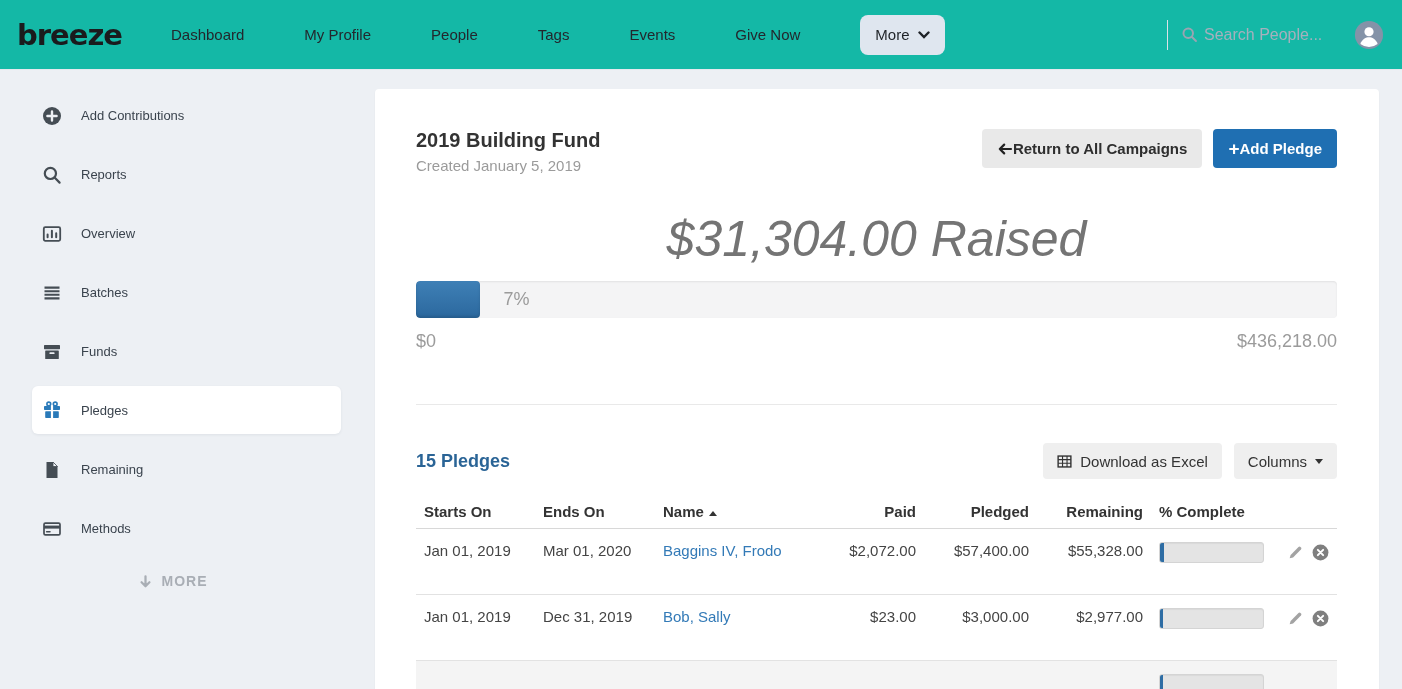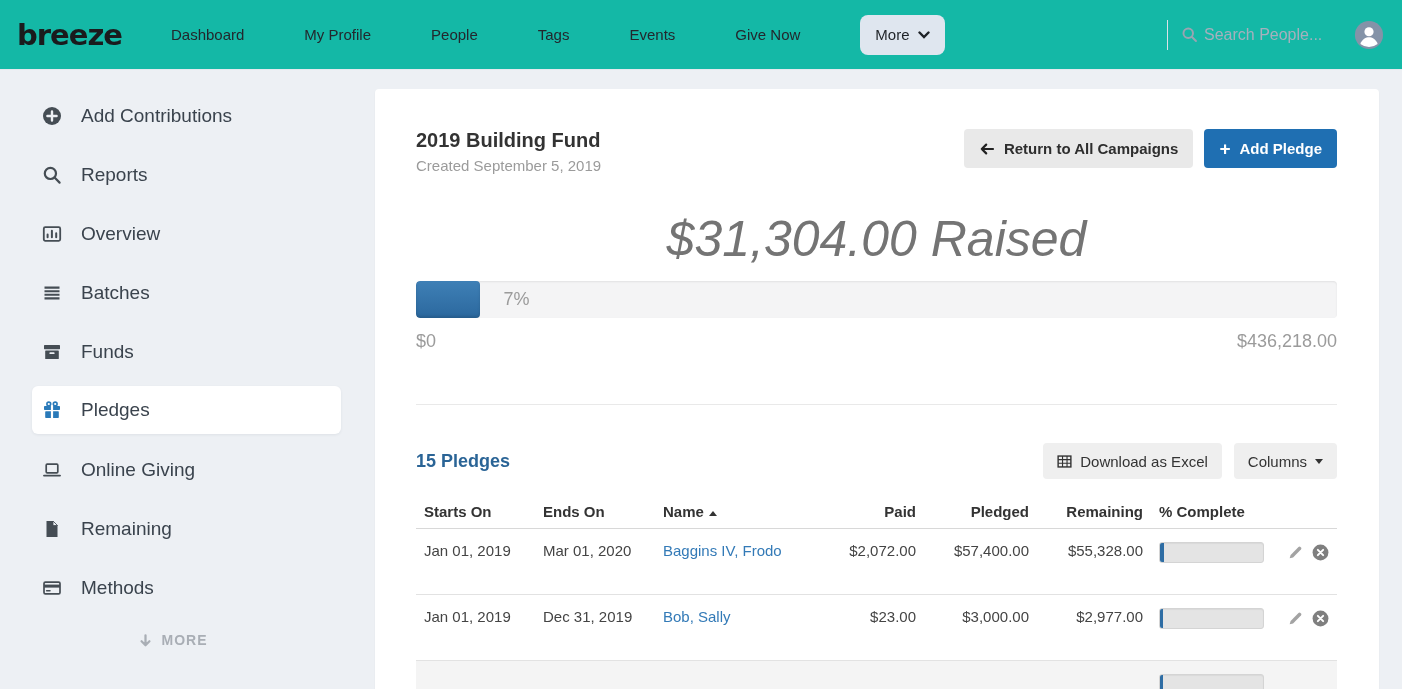"Add Contributions" .side-item { font-size: 19px -> 13px }
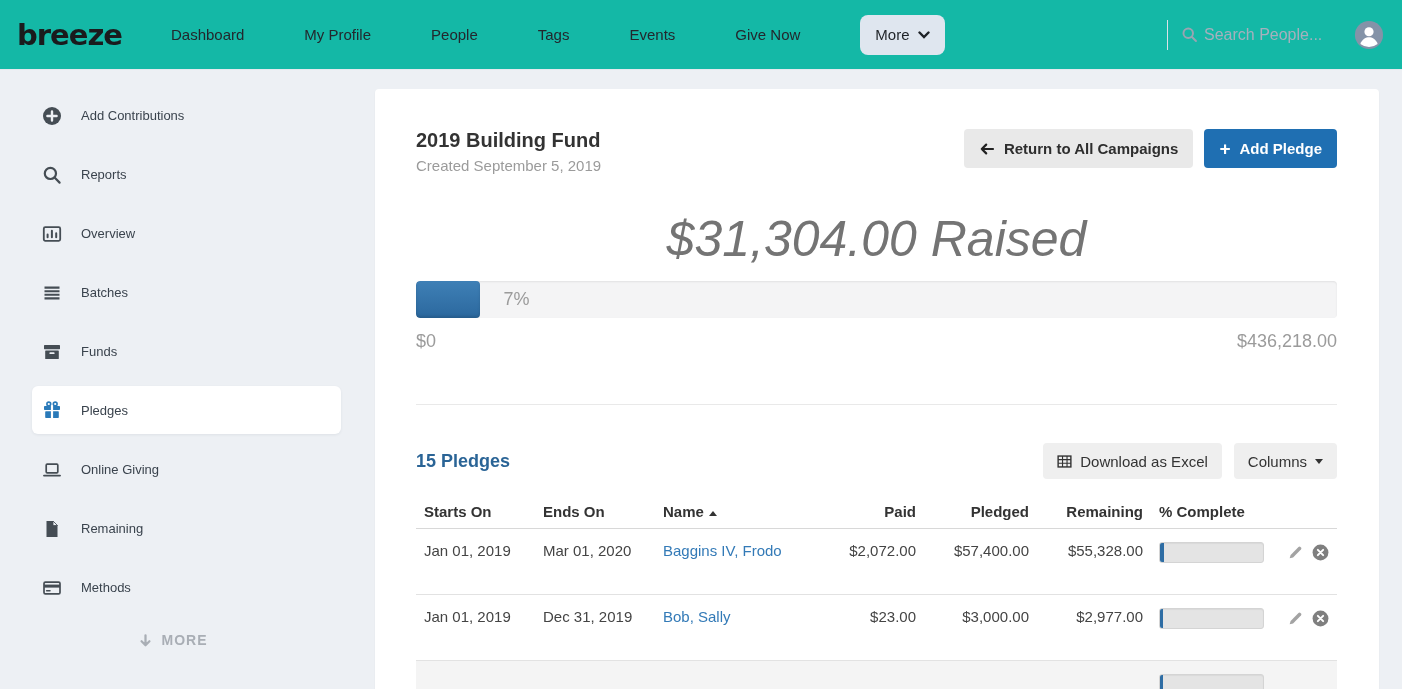"Return to All Campaigns" .btn { gap: 9px -> none }
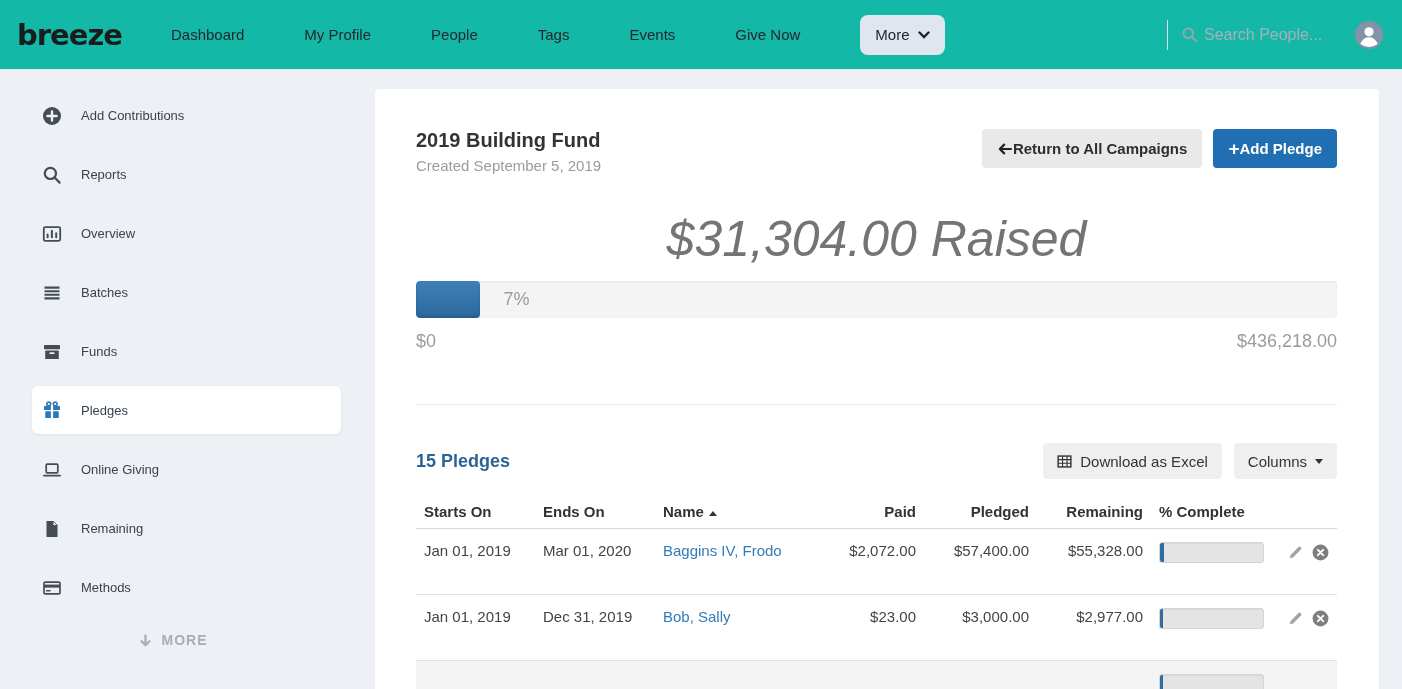"Created September 5, 2019" div.campaign-created { text: September -> January }
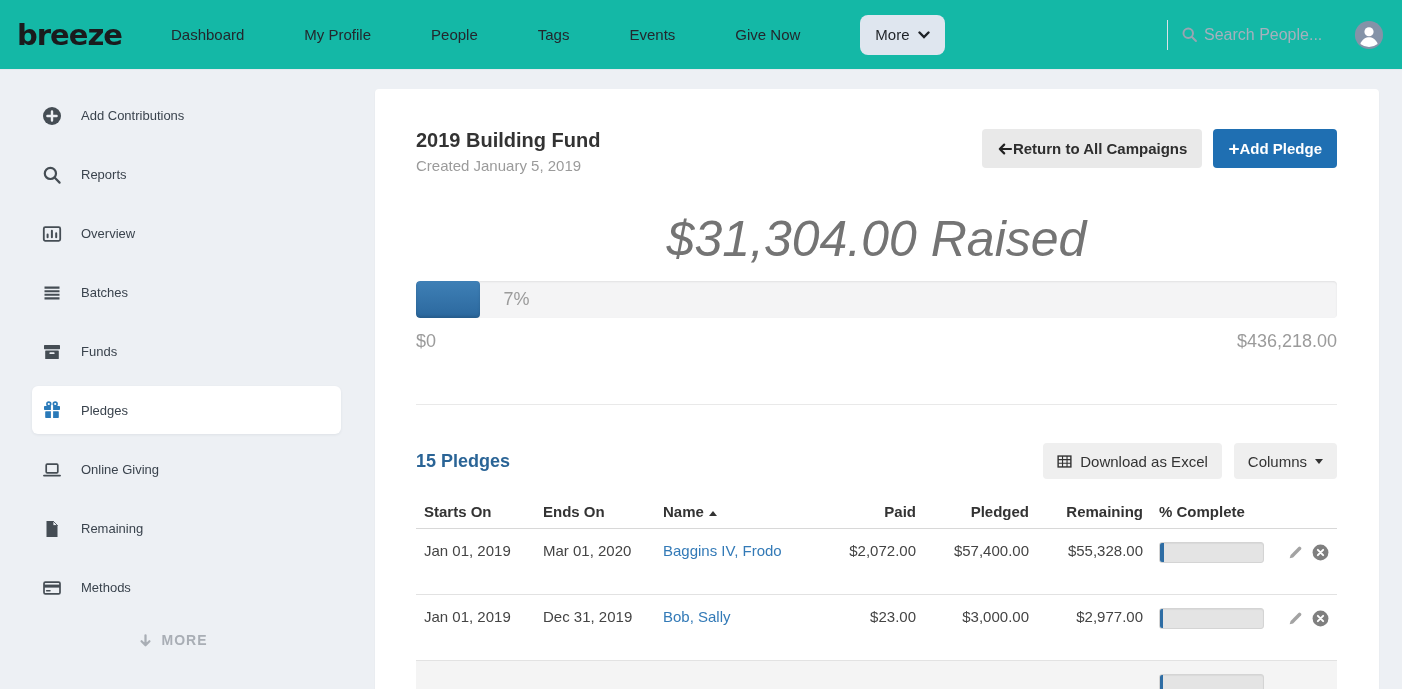"Online Giving" div.side-item { html: <div> <span> <svg> <rect></rect> <path></path> </svg> </span> <span>Online Giving</span> </div> -> none }
